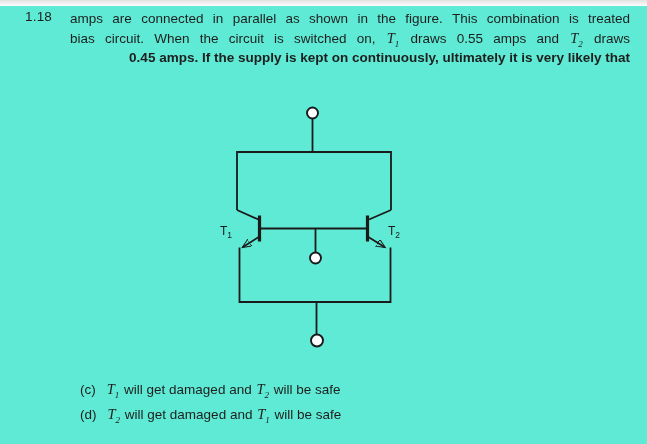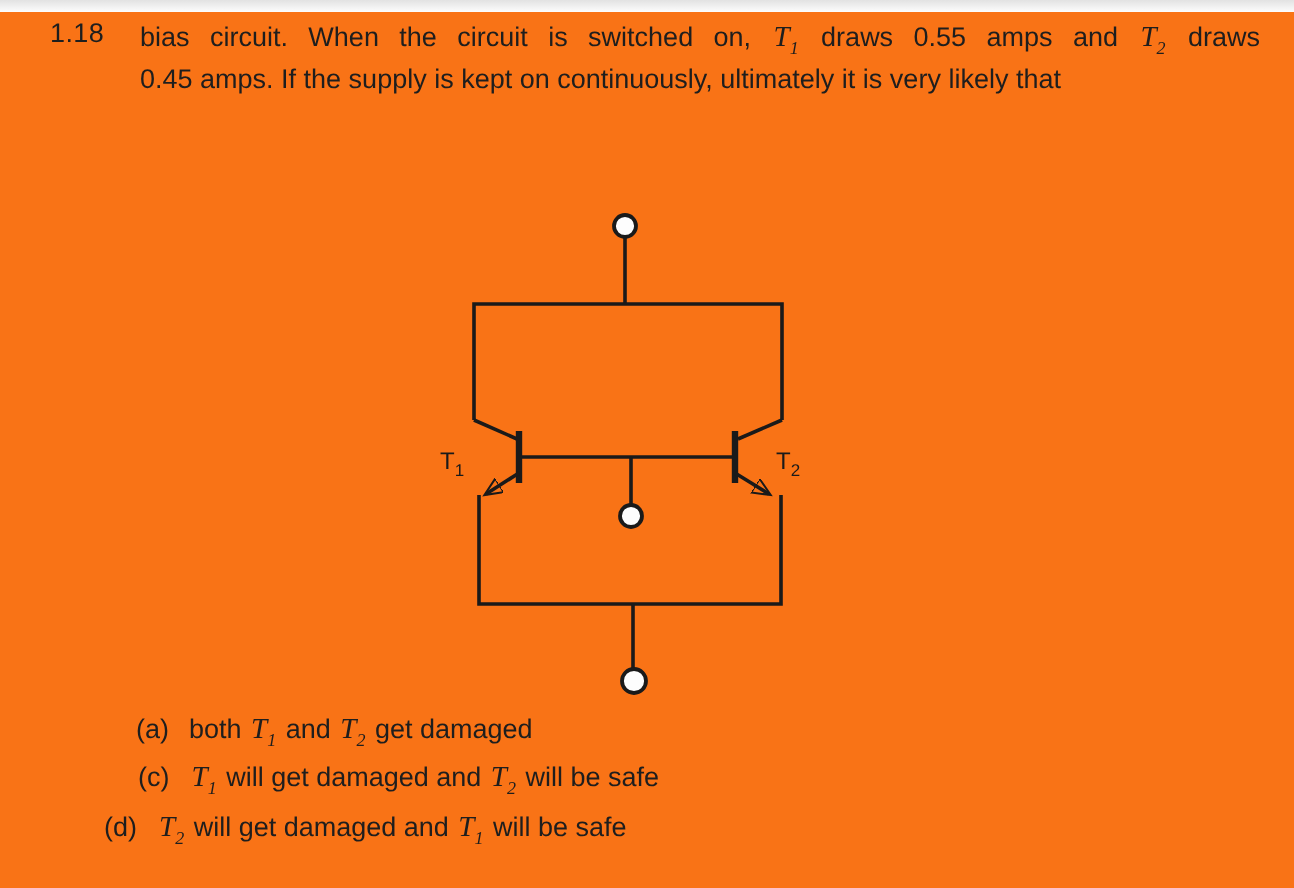"1.18" .page { background: #f97316 -> #5eead4 }
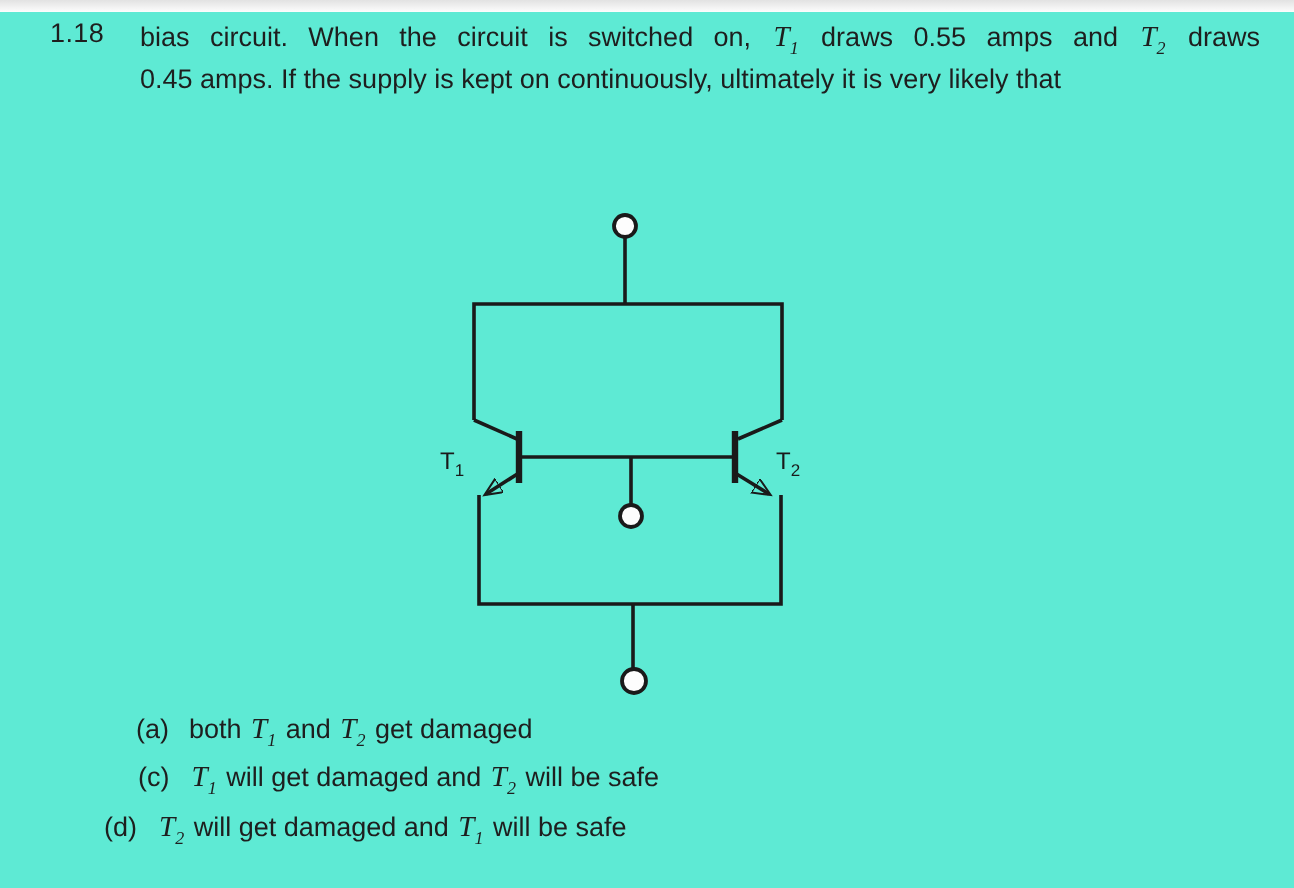"amps are connected in parallel" div.qline { html: none -> <div>amps are connected in parallel as shown in the figure. This combination is treated</div> }
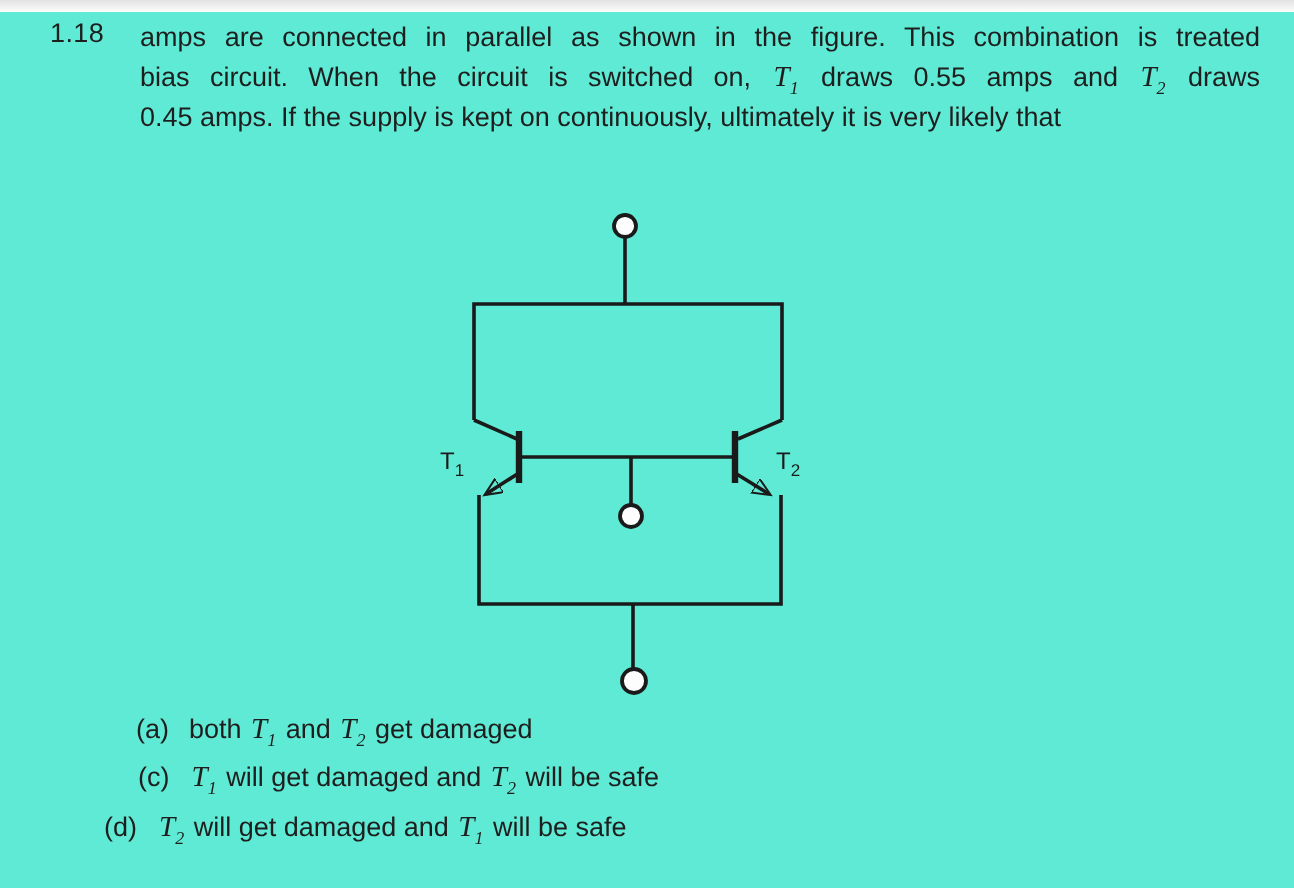"0.45 amps. If the supply" .qline--last { font-weight: none -> bold; text-align: left -> right }
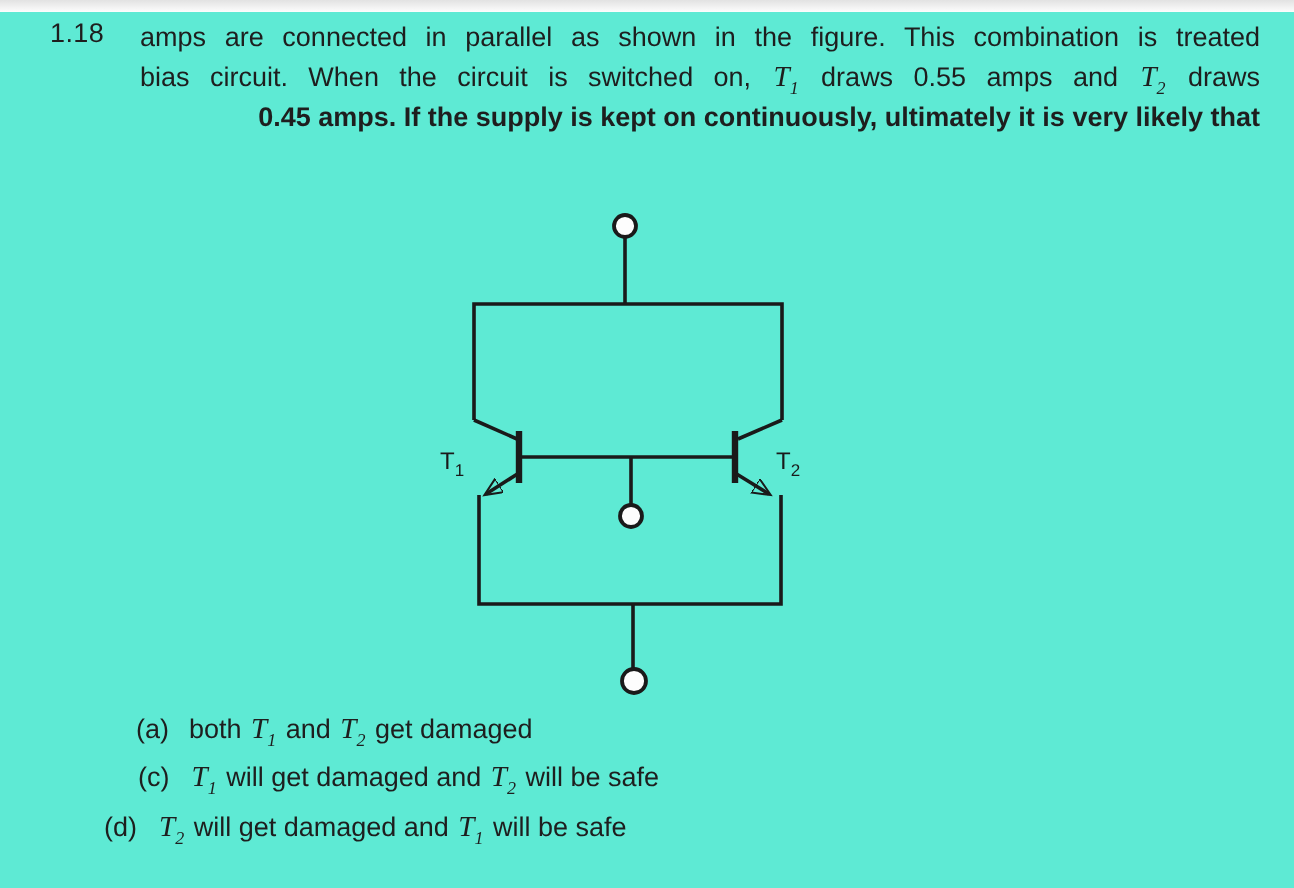"(a) both T1 and T2" div.option { html: <div> <span>(a)</span><span>both <span>T<sub>1</sub></span> and <span>T<sub>2</sub></span> get damaged</span> </div> -> none }
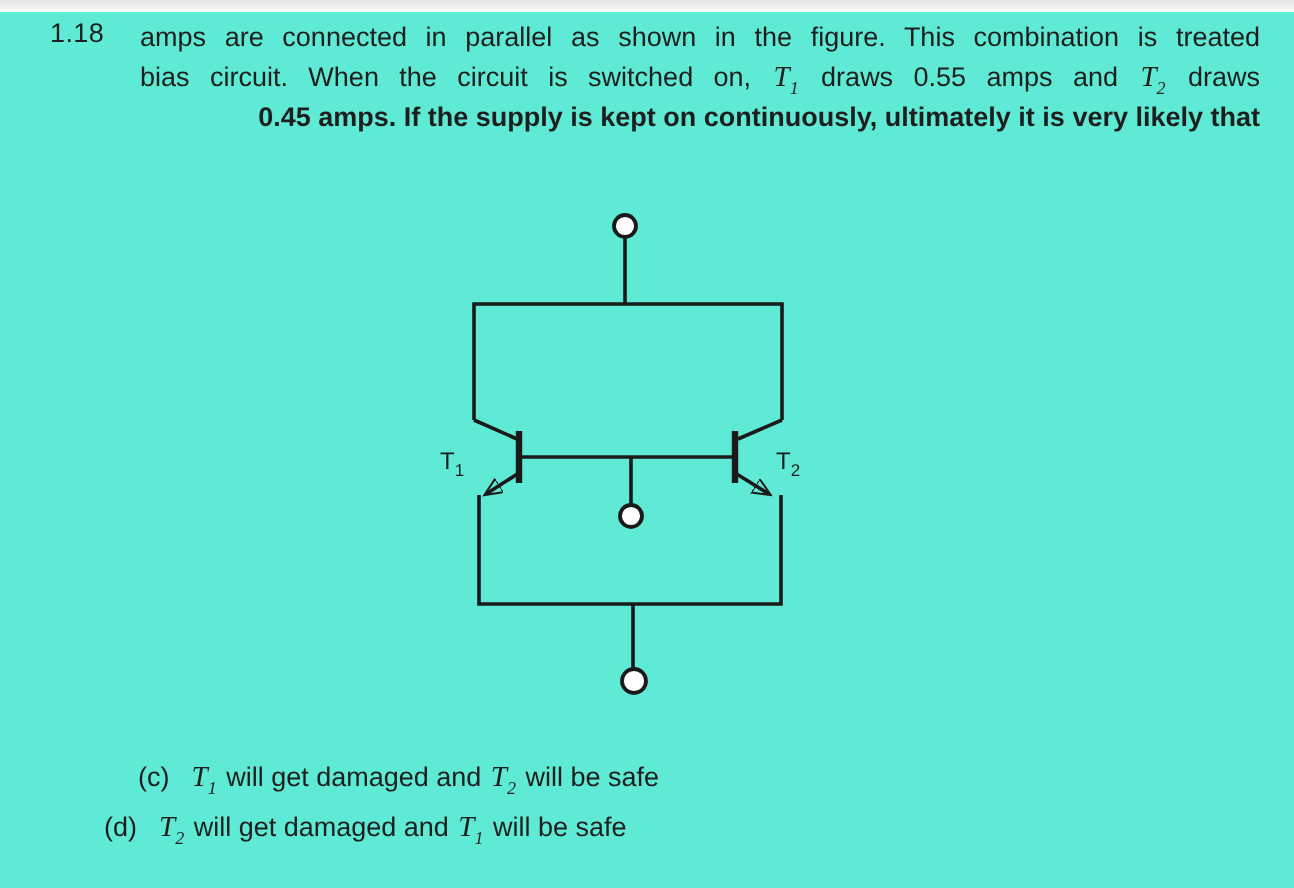"(c) T1 will get damaged" div.option { left: 69px -> 80px }
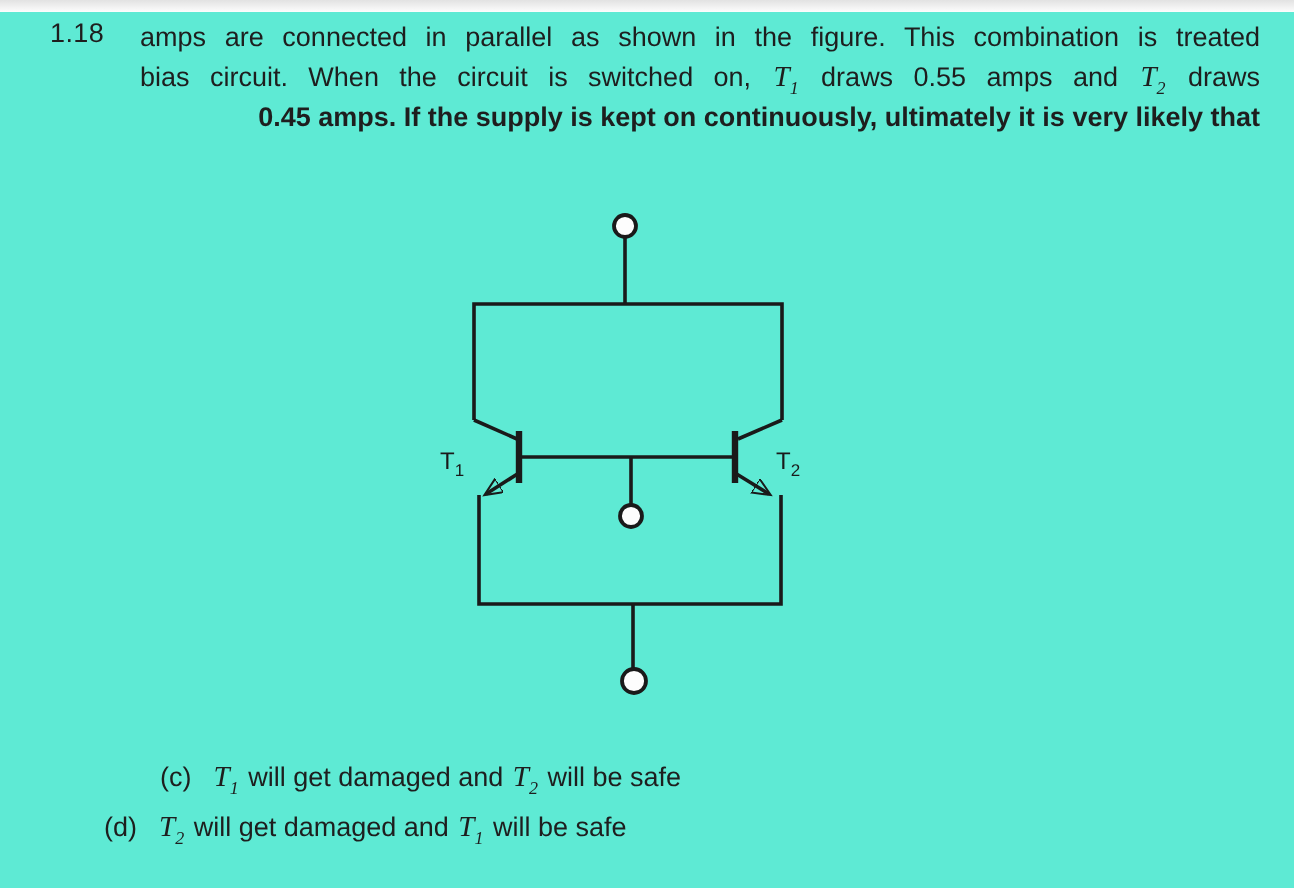"(d) T2 will get damaged" div.option { left: 52px -> 80px }
